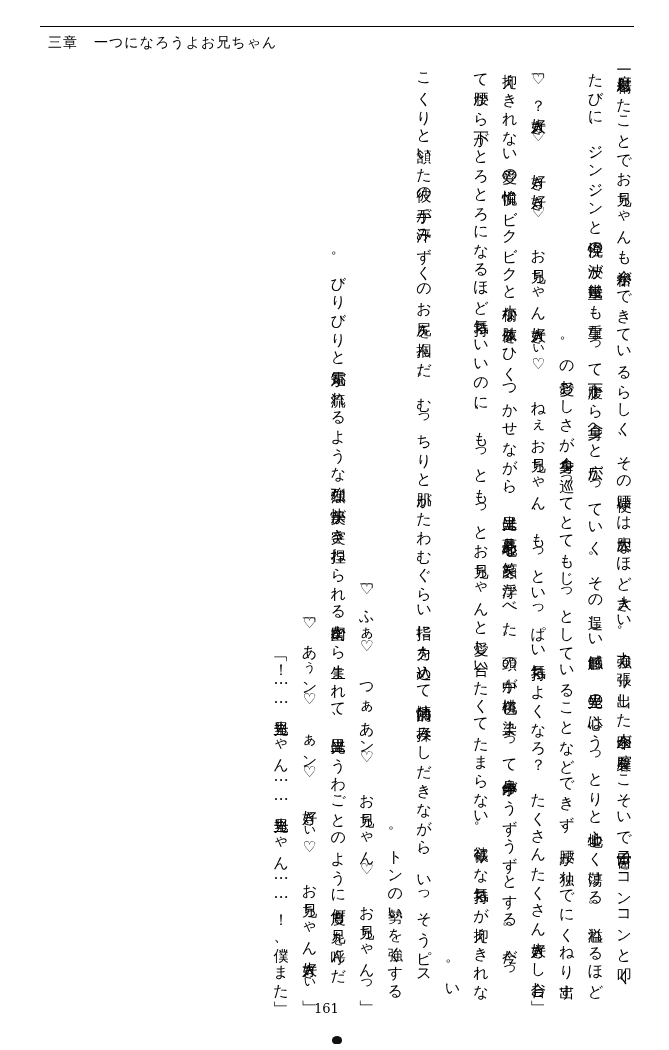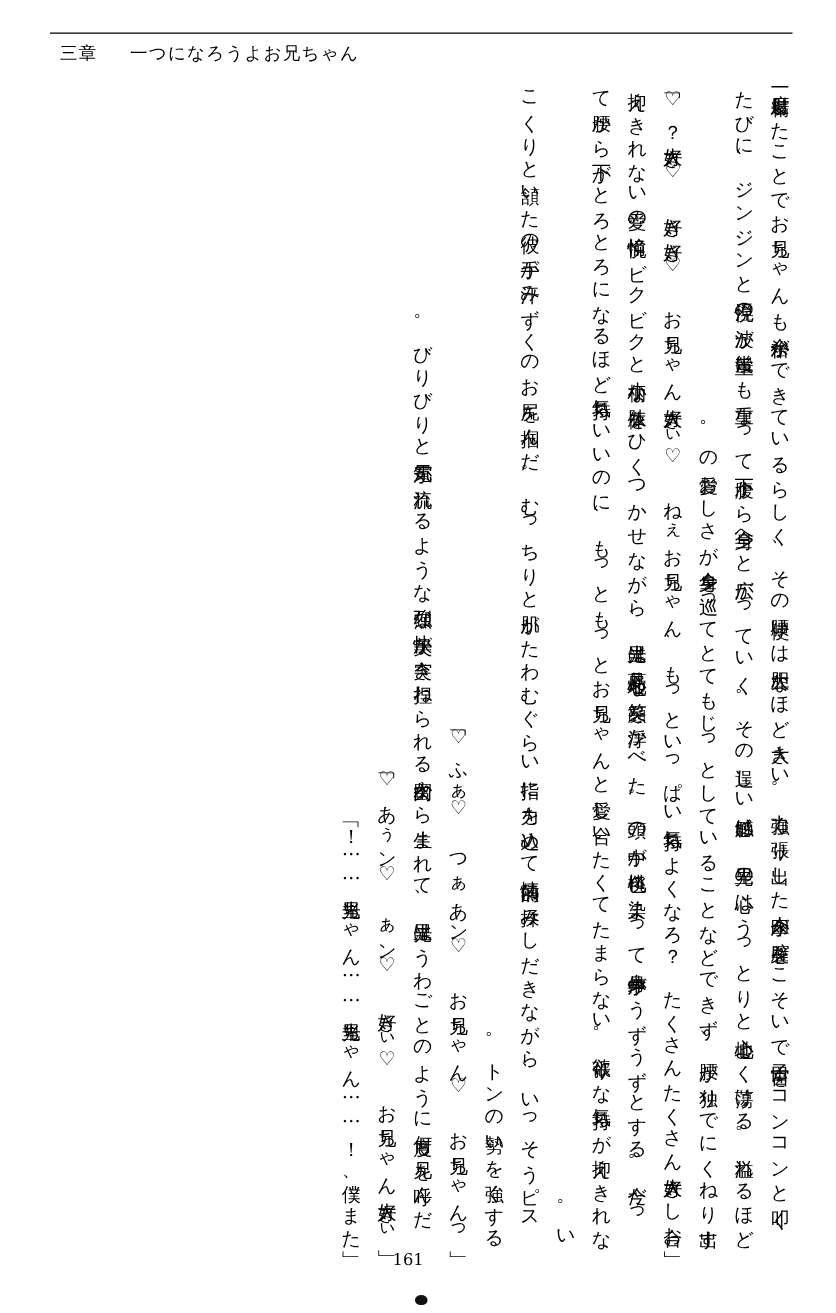"三章" .header .chapter-num { margin-right: 26px -> 16px }
